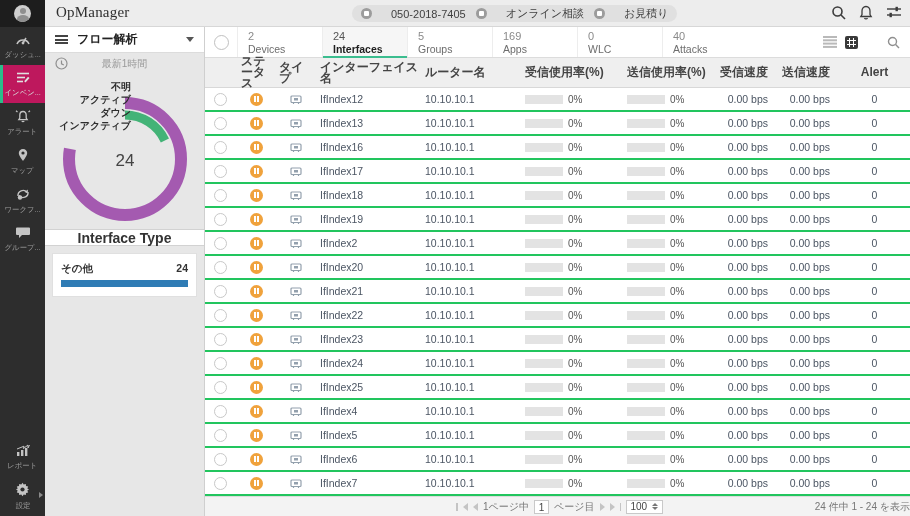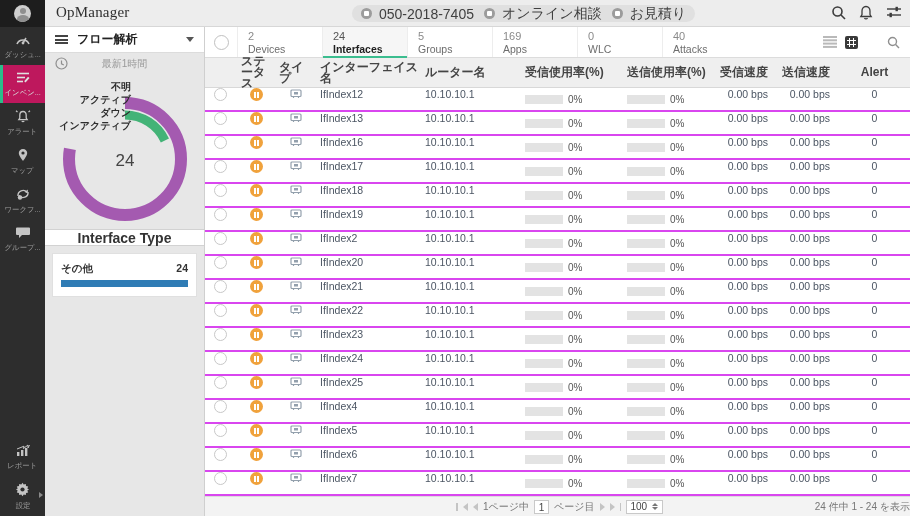"050-2018-7405" .pill-item { font-size: 14px -> 11px; gap: 7px -> 19px }
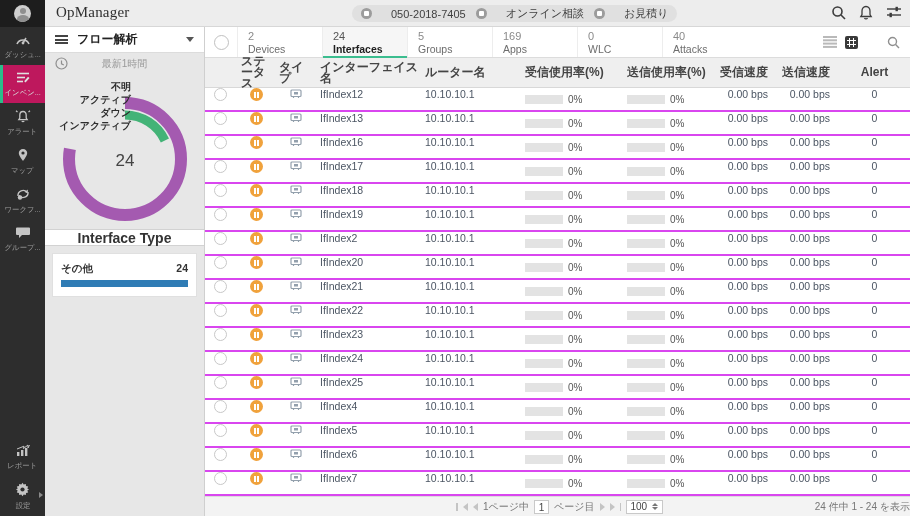"IfIndex12" .trow { align-items: none -> center; border-bottom: 2px solid #d946ef -> 2px solid #22c55e }
